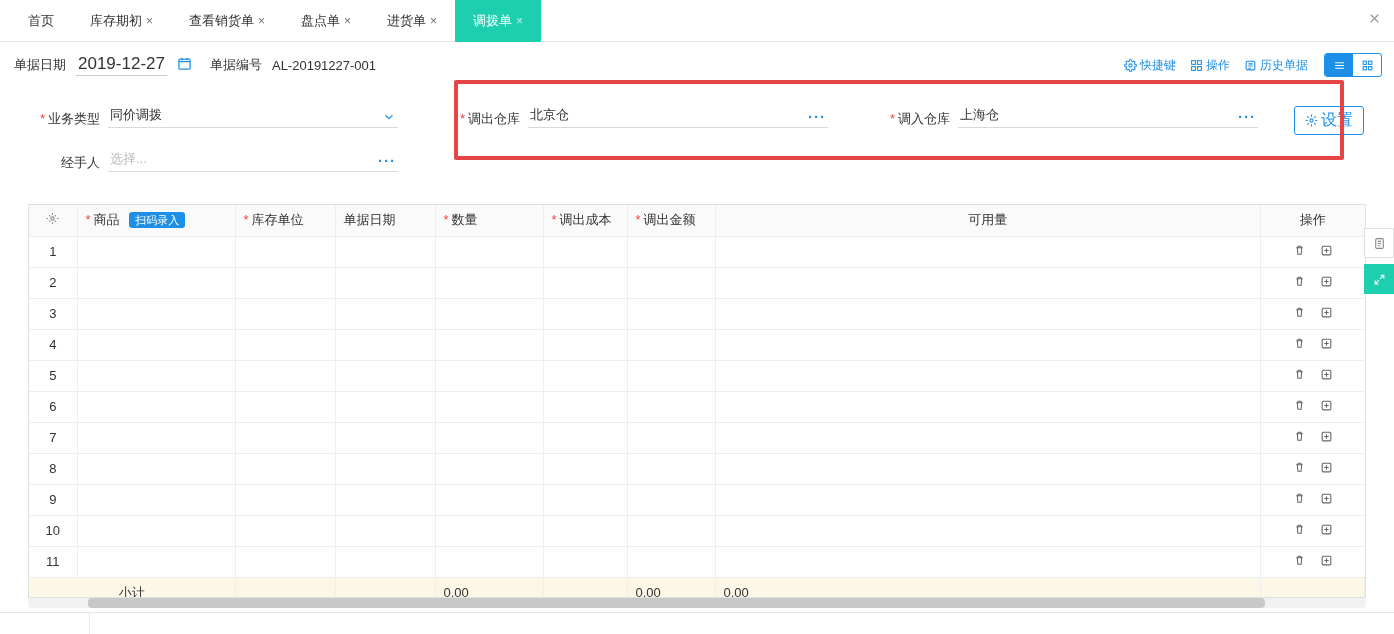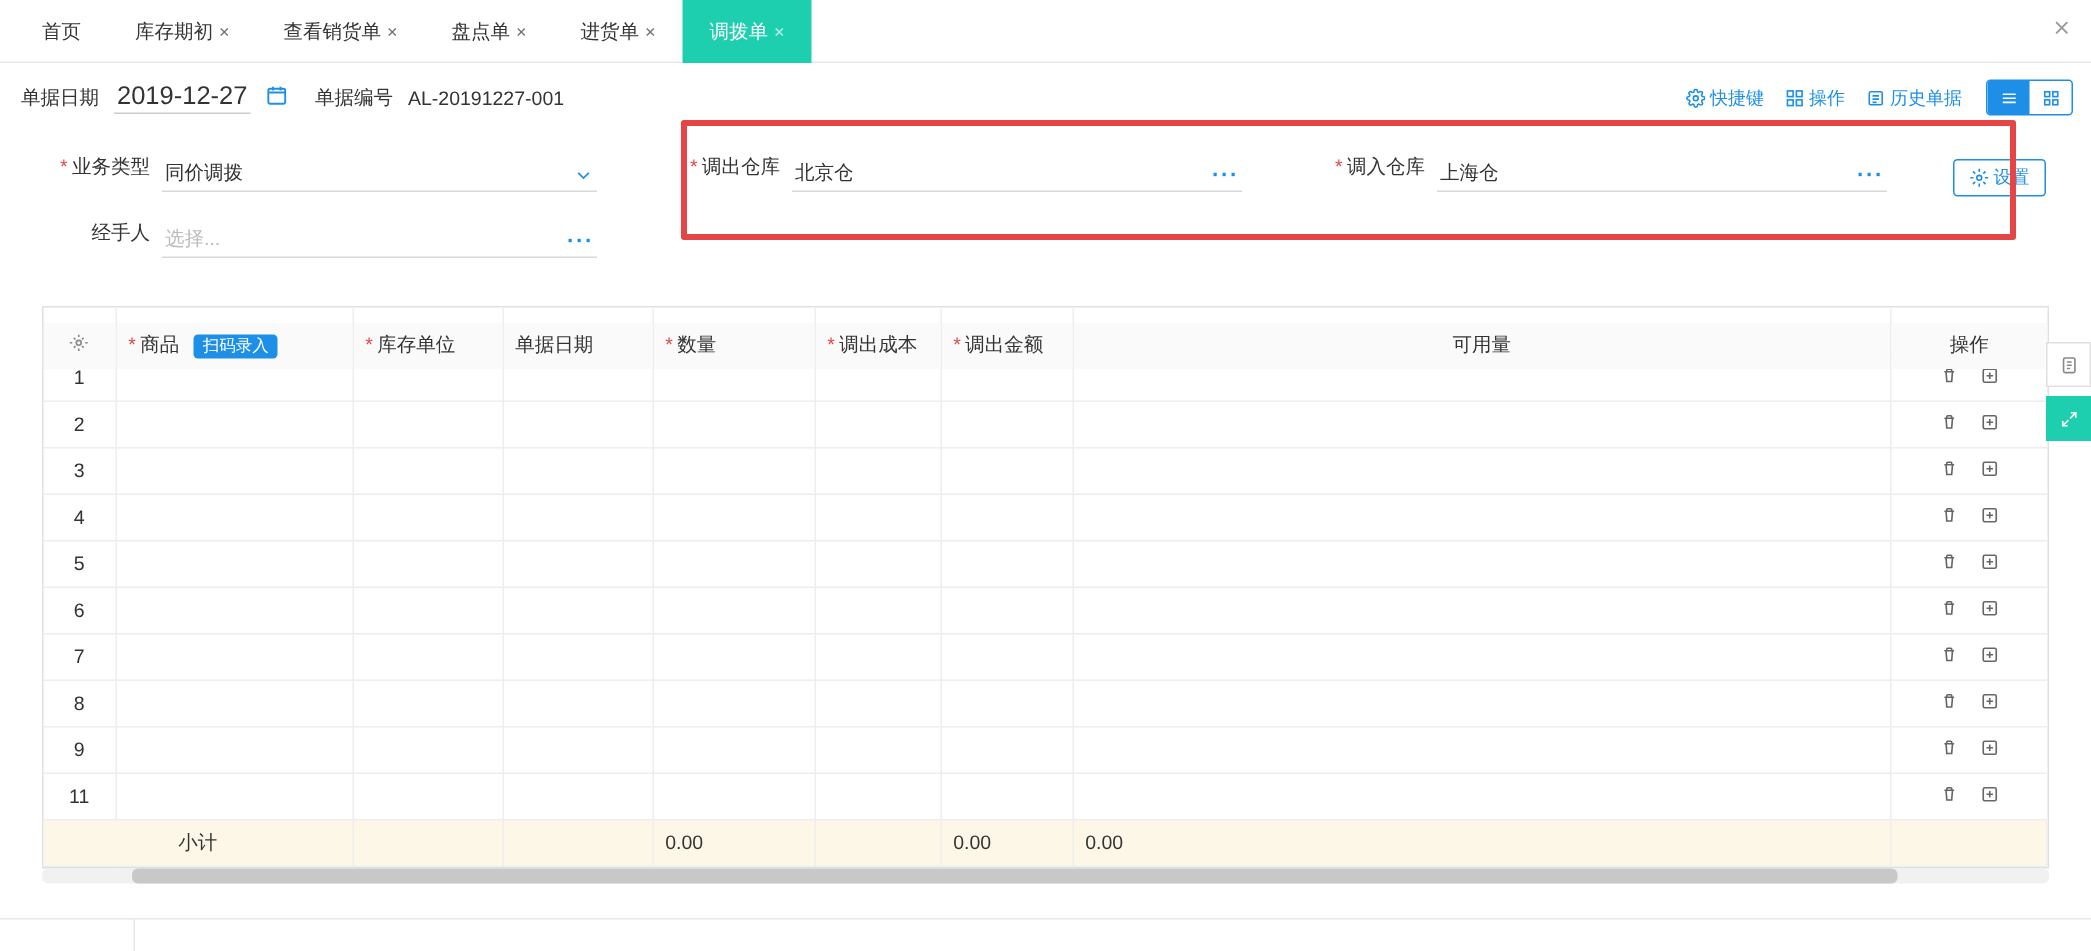"* 业务类型" .form-field { align-items: flex-start -> flex-end }
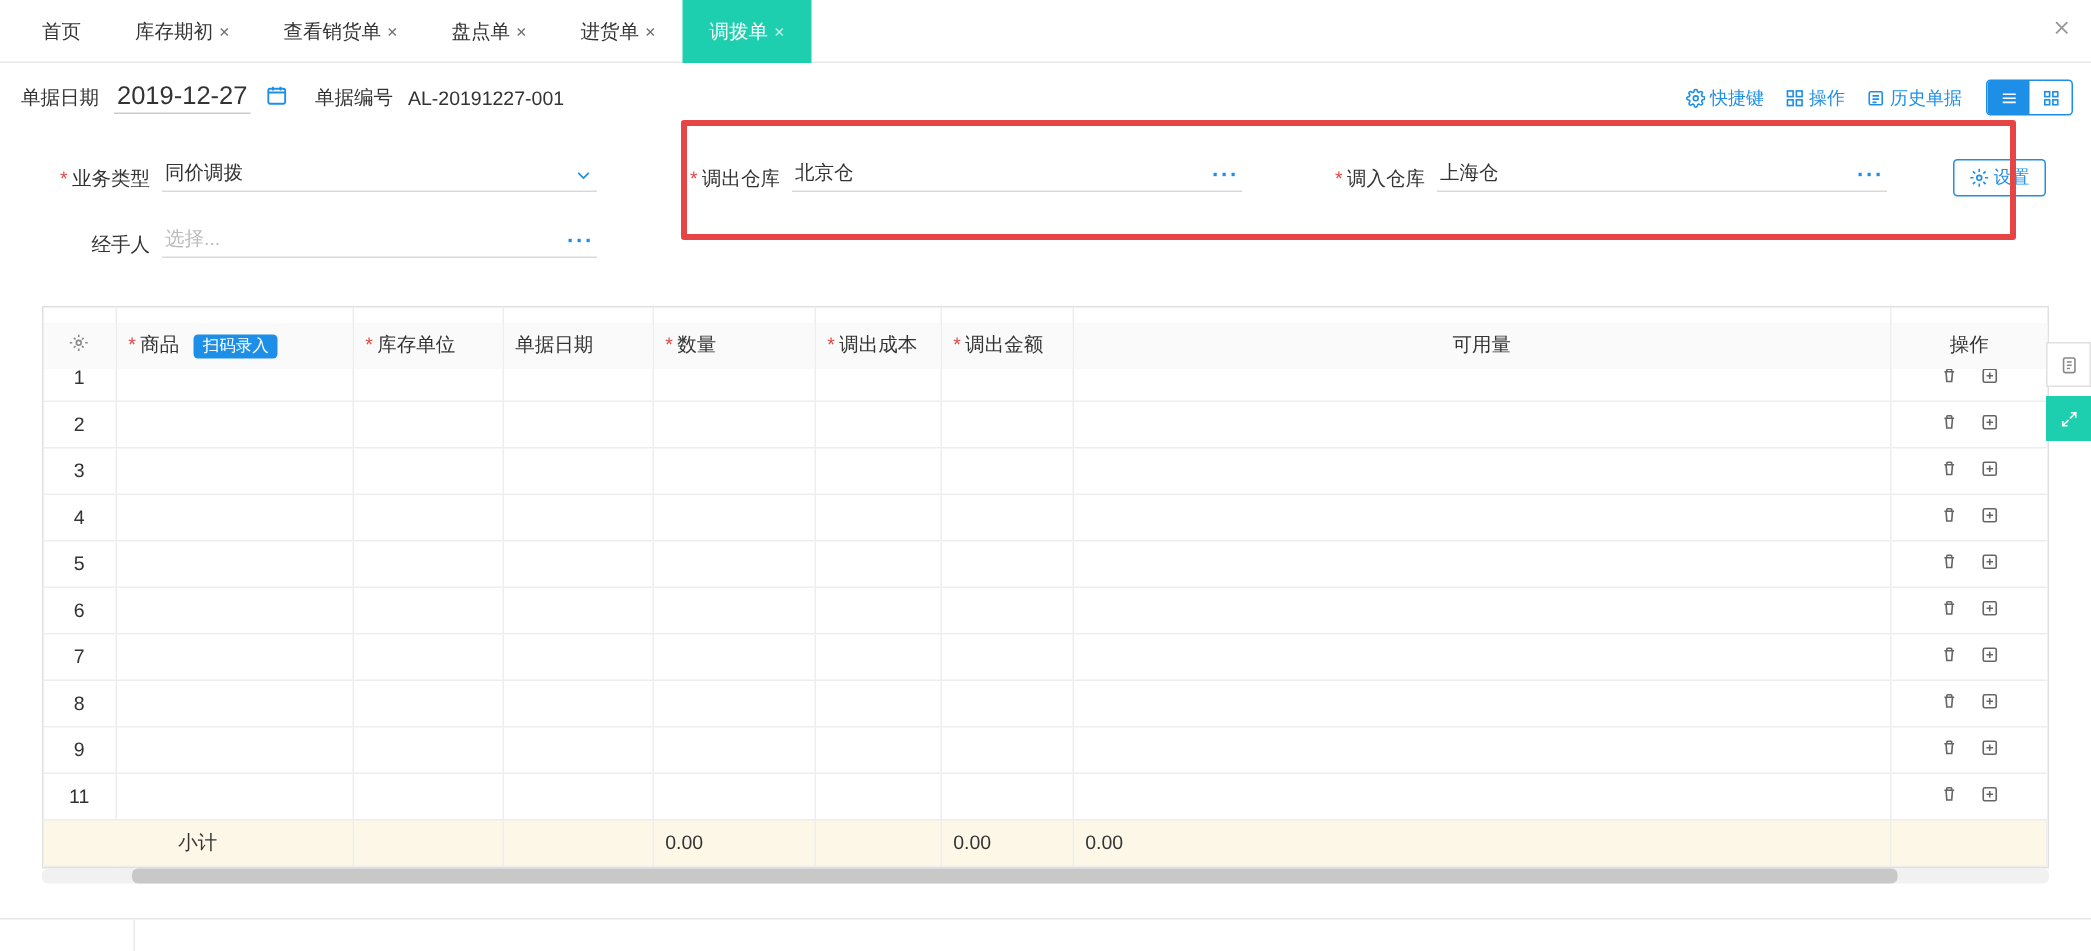"设置" .settings-btn { font-size: 12px -> 16px }
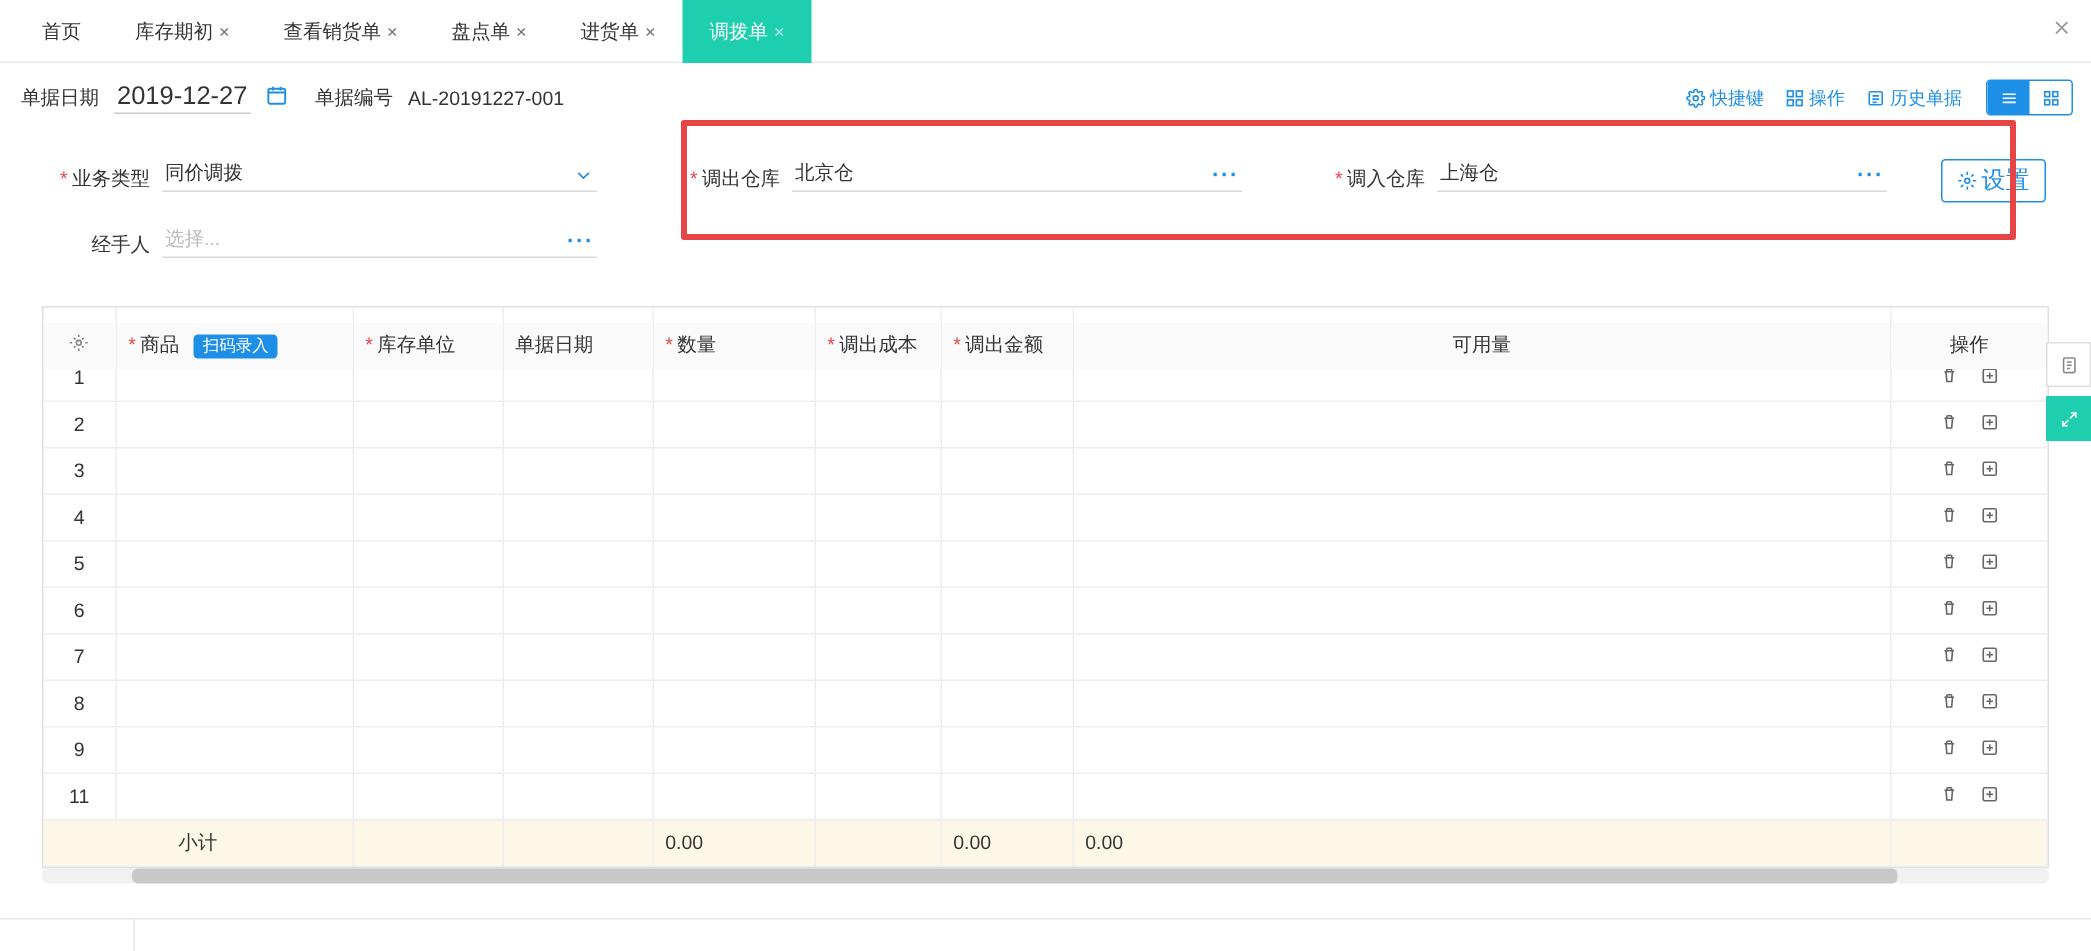"* 商品 扫码录入" thead th { top: 10px -> 0 }
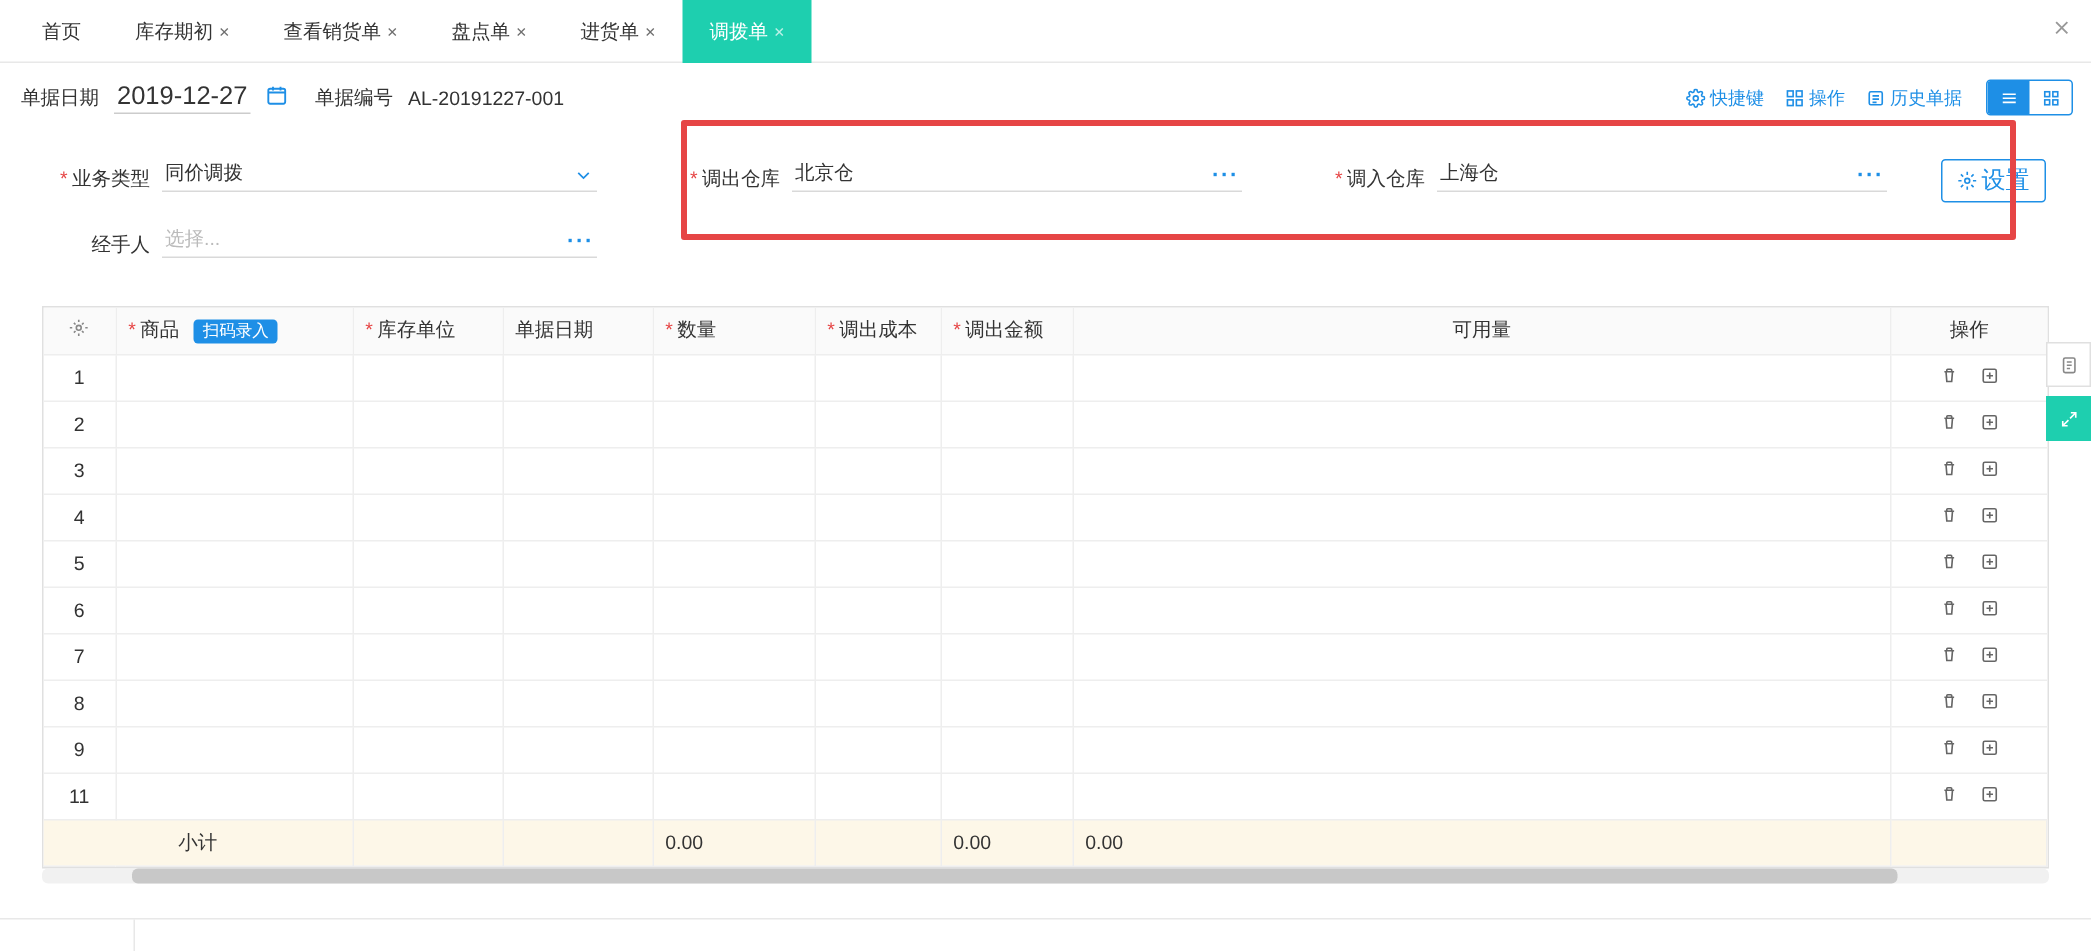"10" tr { html: none -> <tr> <td>10</td> <td></td> <td></td> <td></td> <td></td> <td></td> <td></td> <td></td> <td> <div> <span><svg> <path></path> </svg></span> <span><svg> <rect></rect> <path></path> </svg></span> </div> </td> </tr> }
